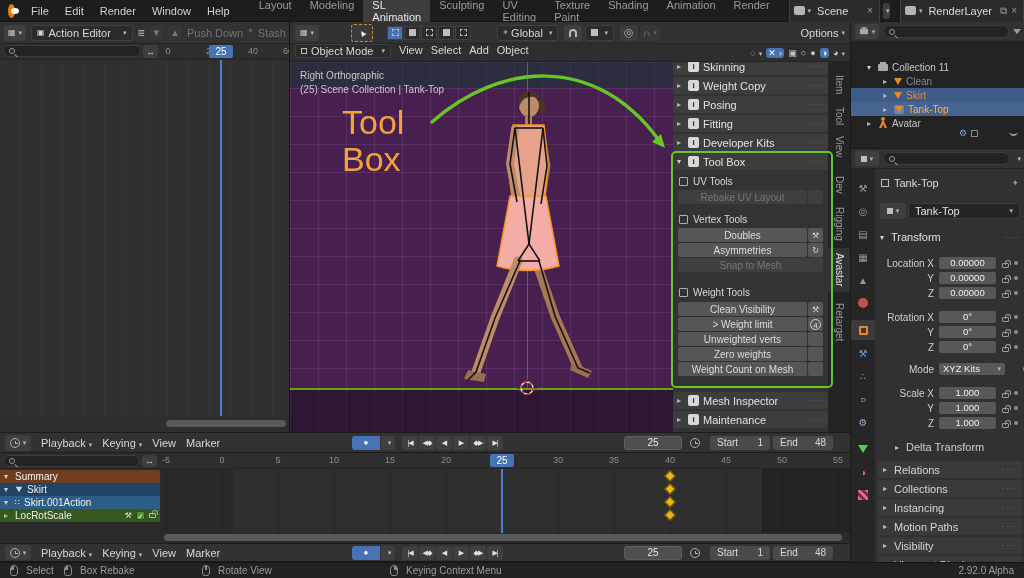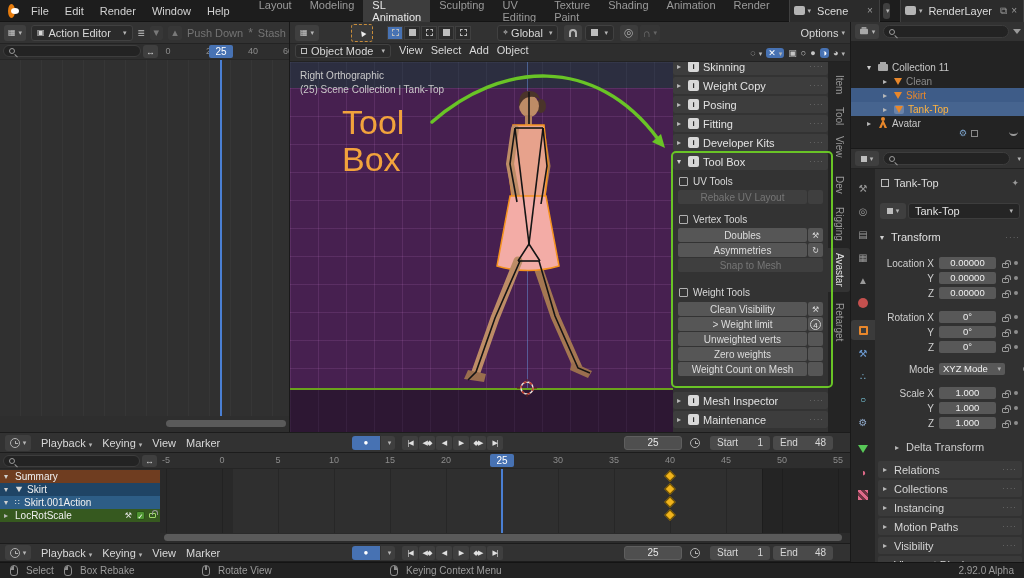"XYZ Mode" span { text: Mode -> Kits }
